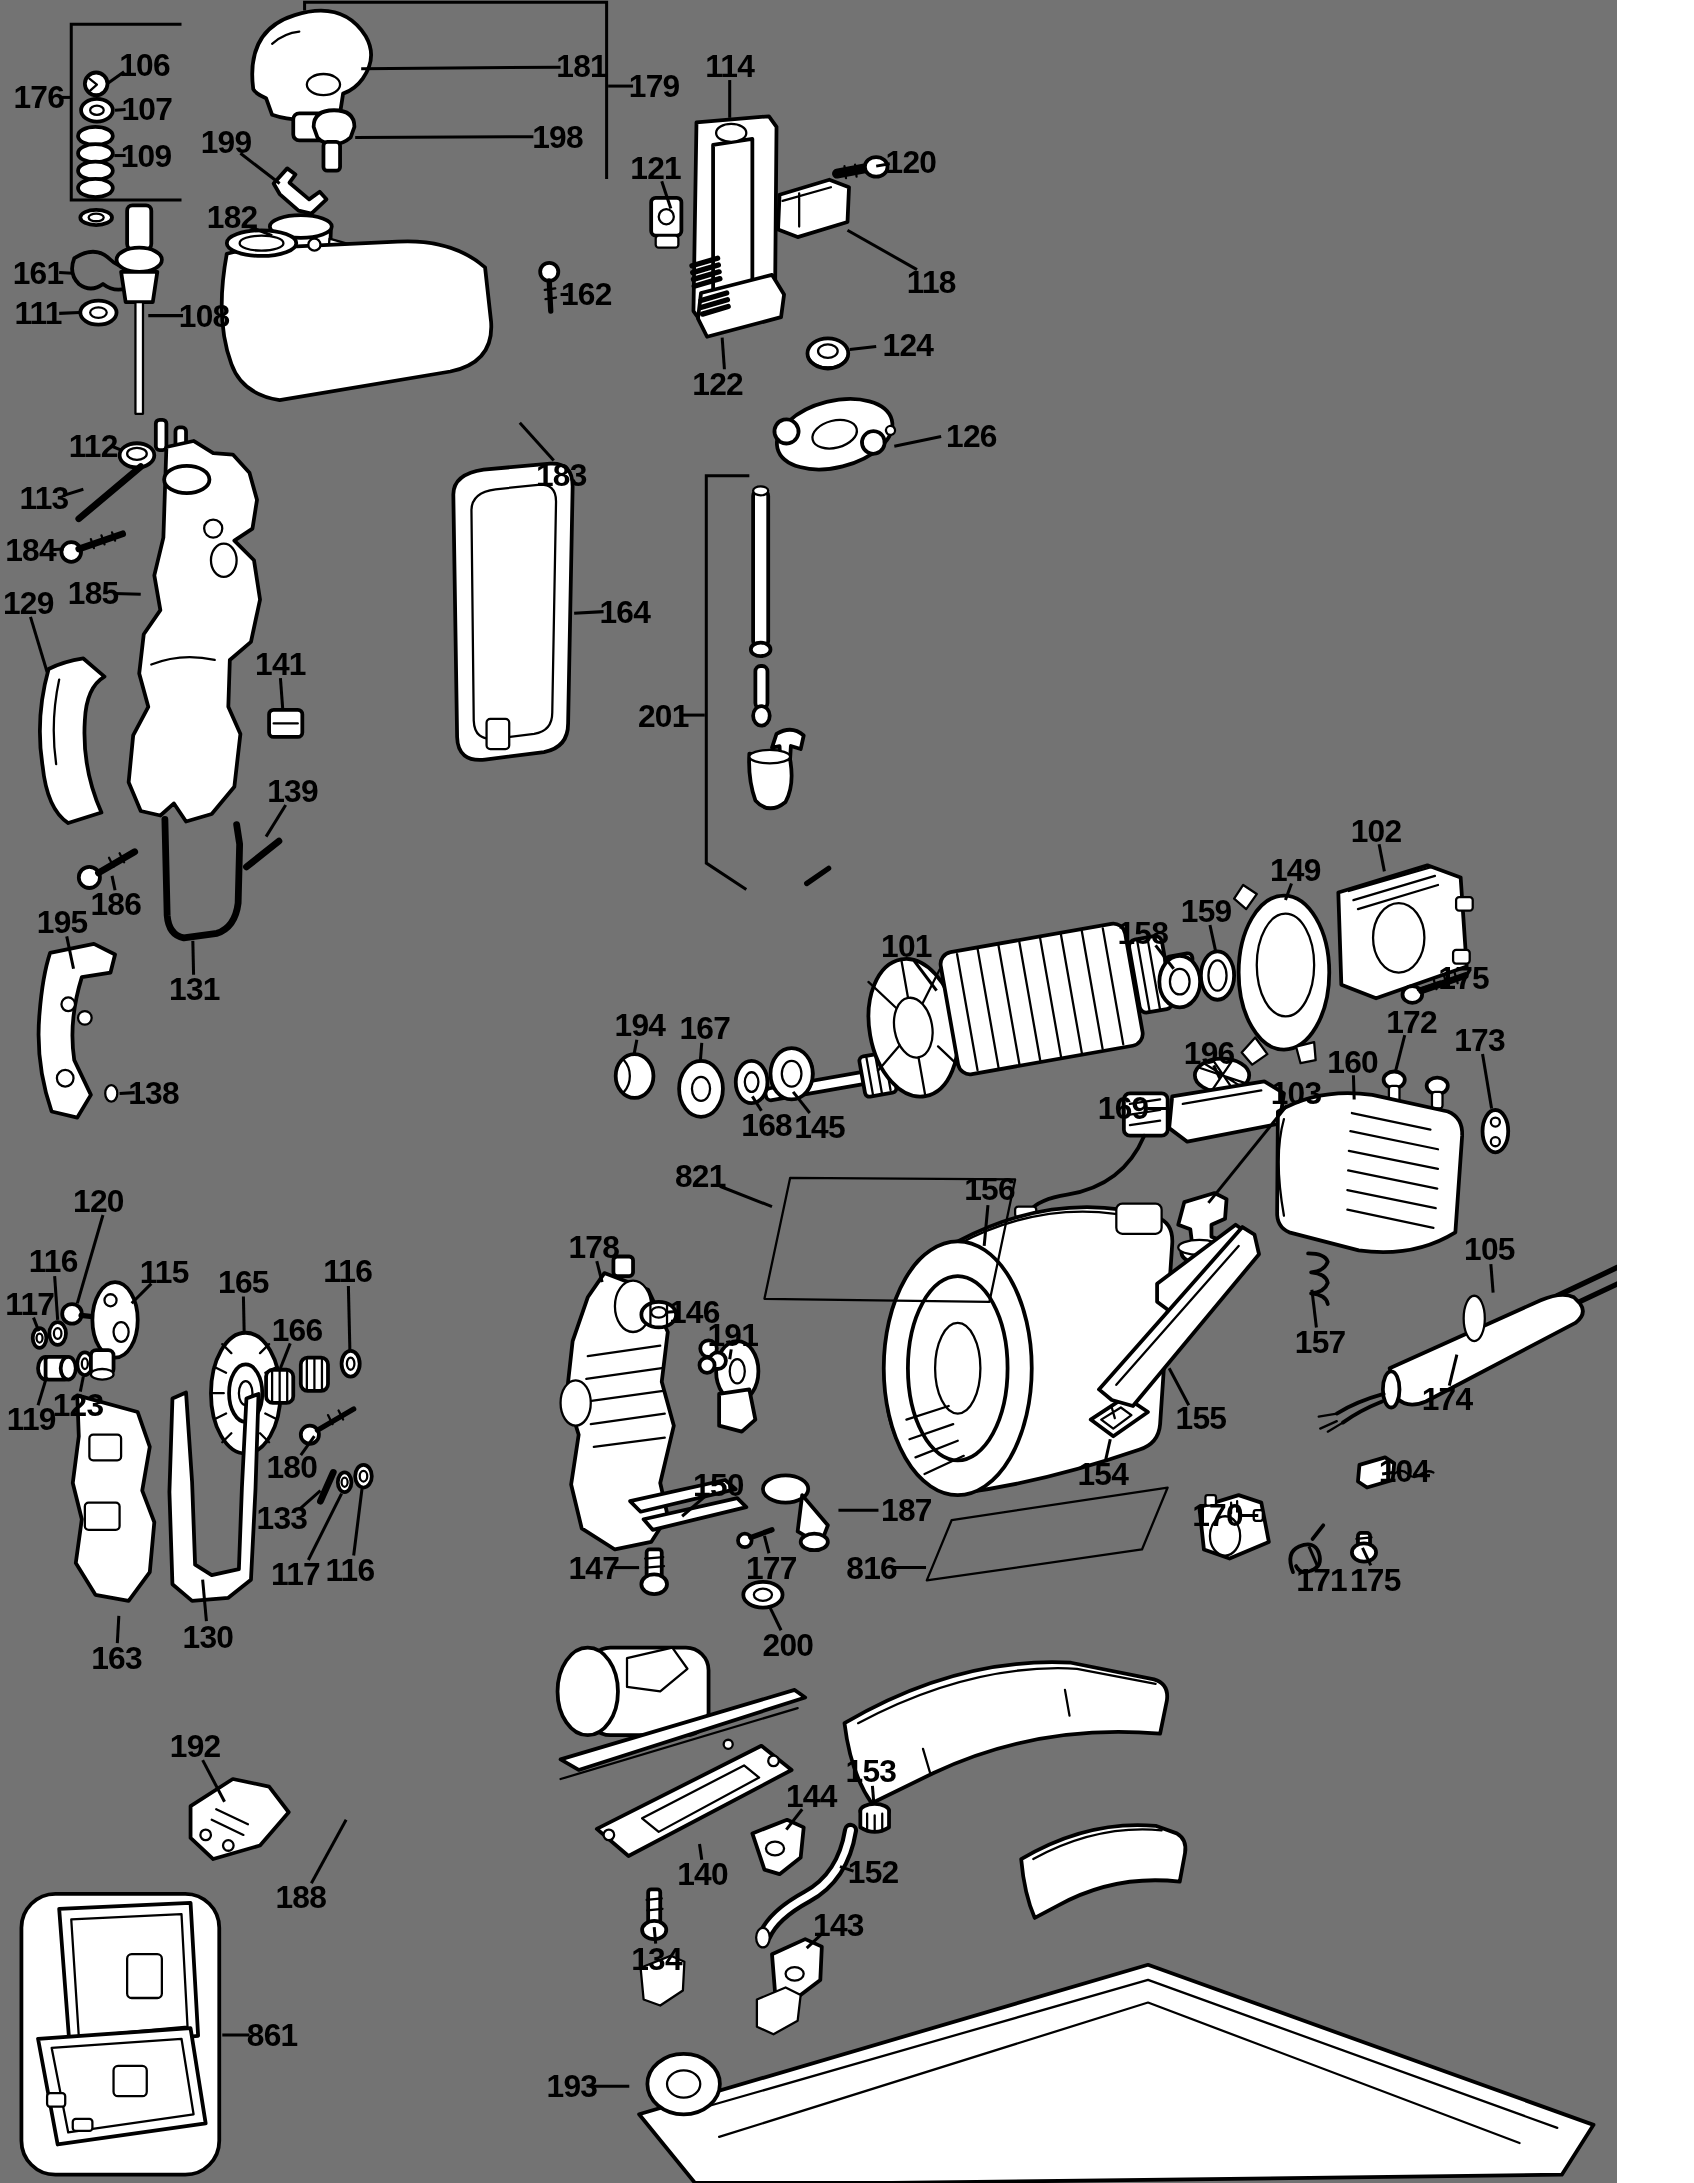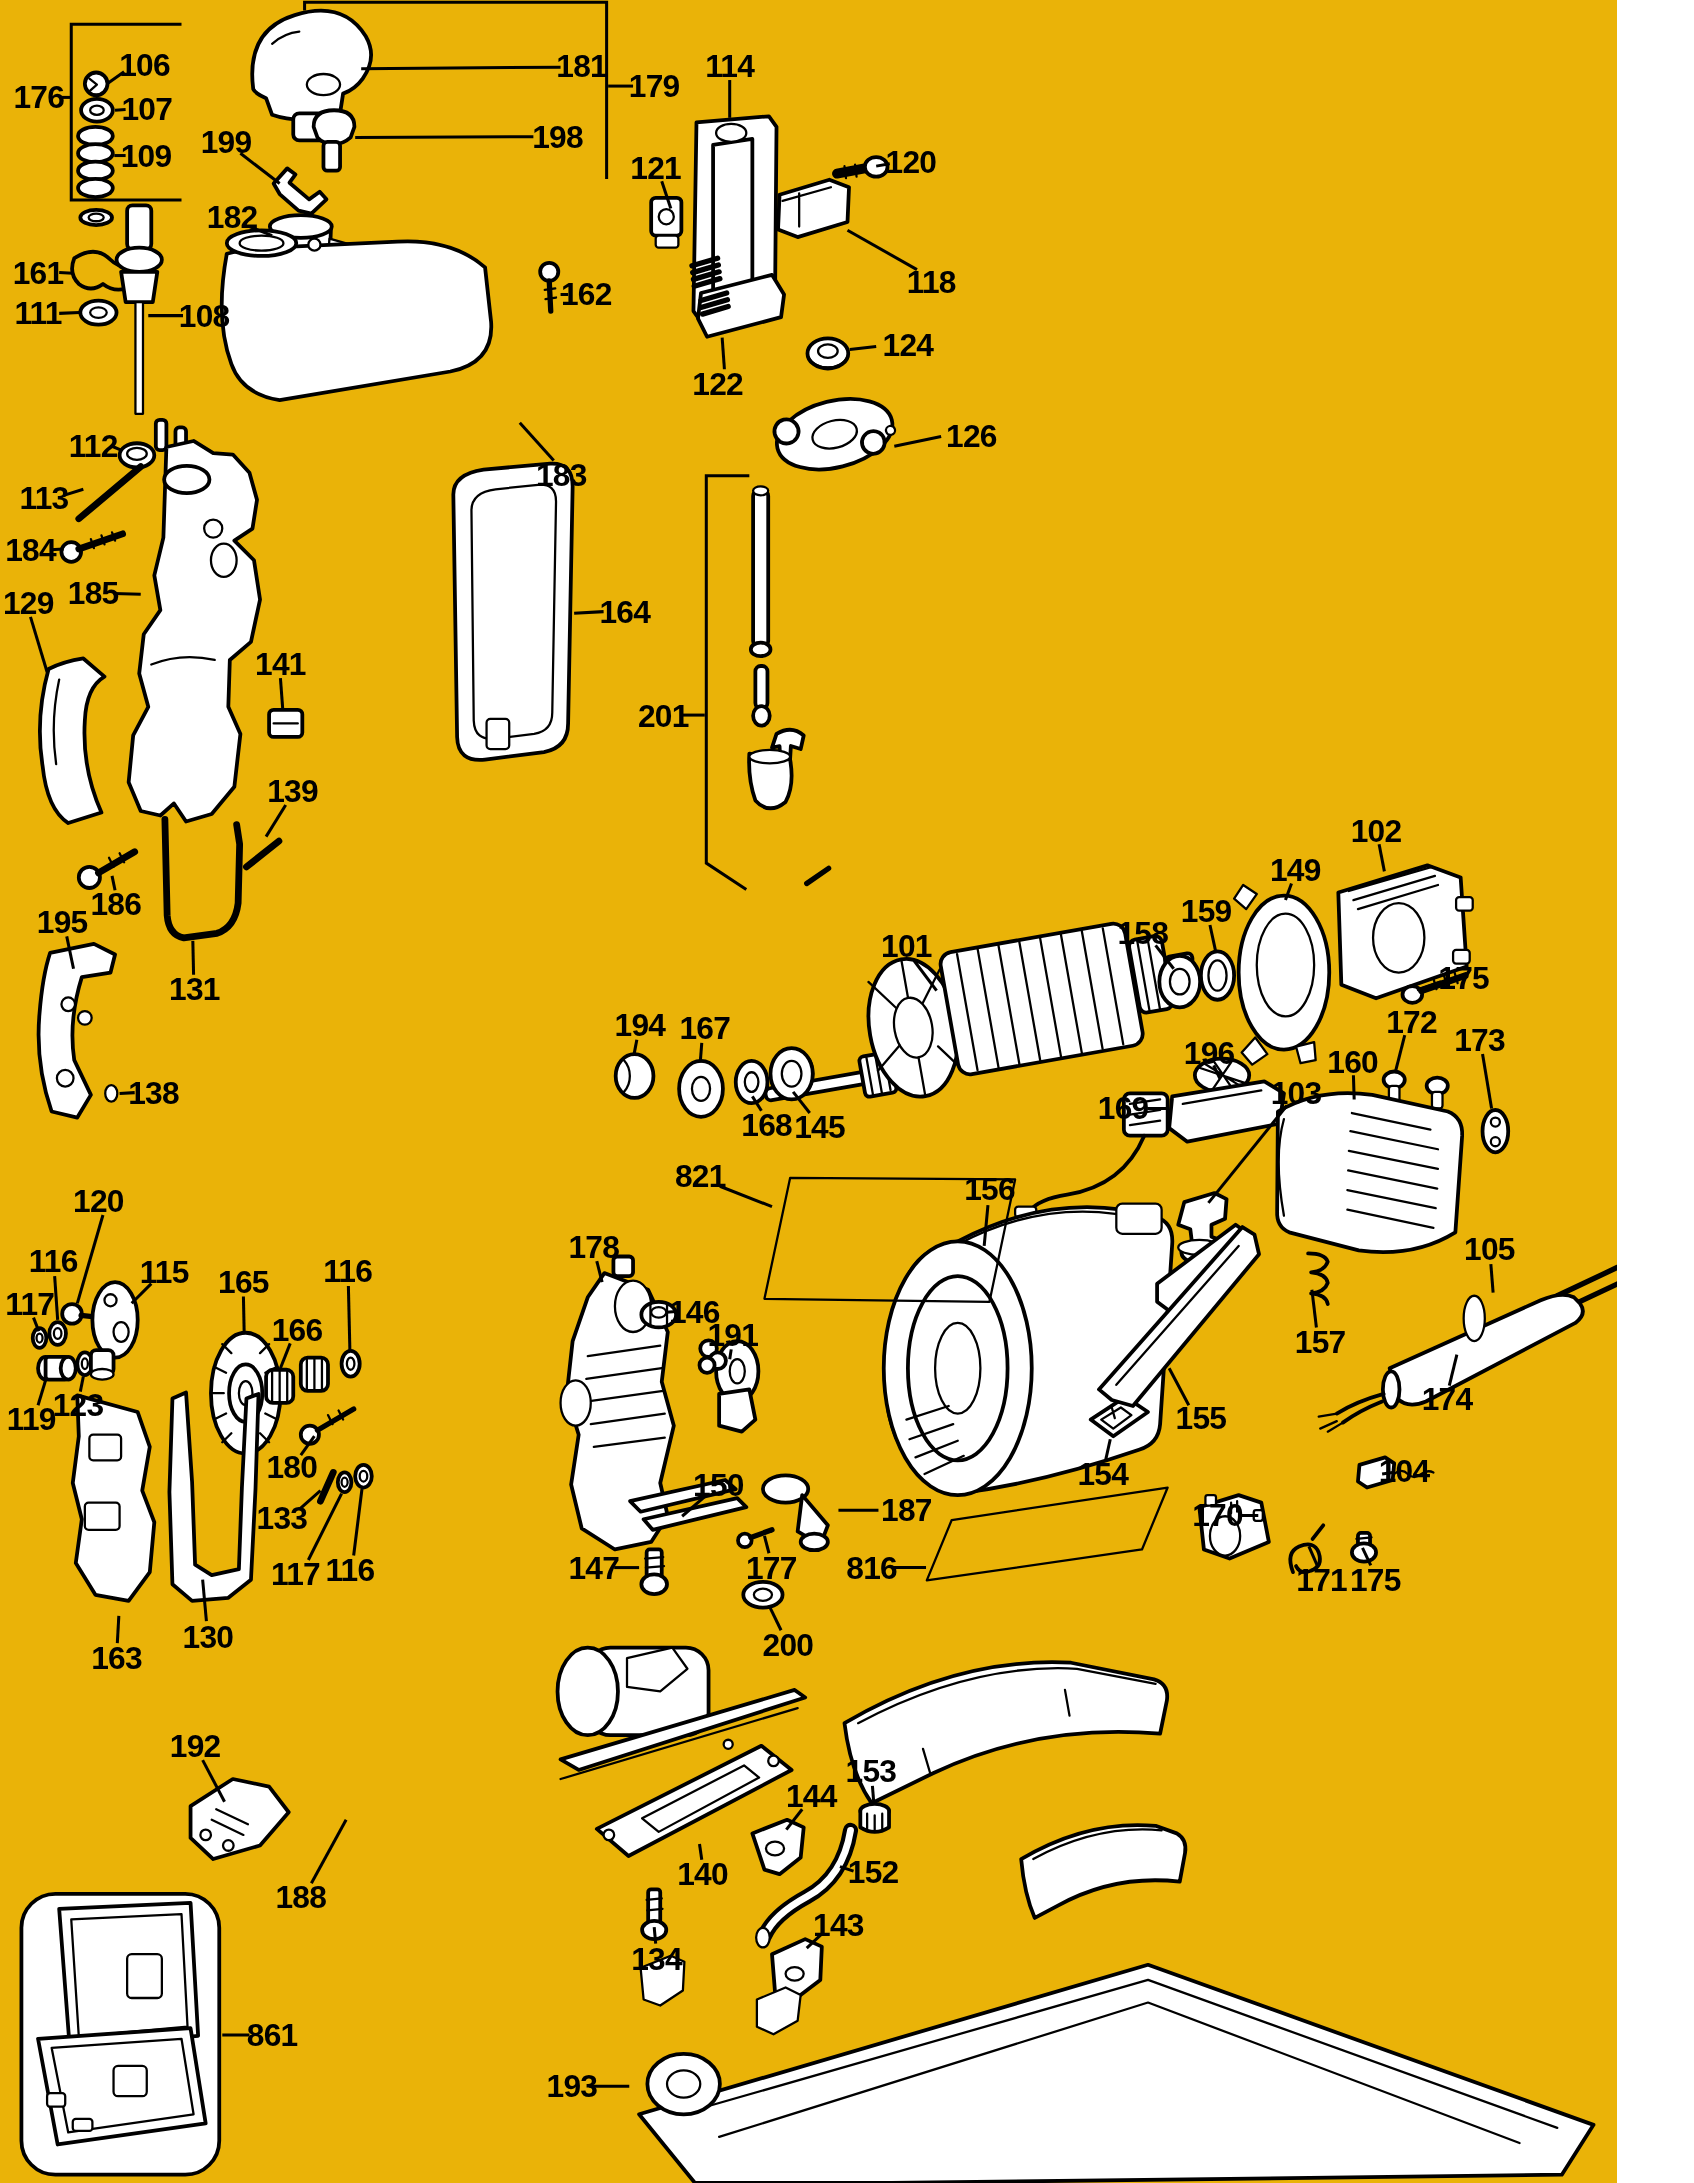"176" .stage { background: #eab308 -> #737373 }
